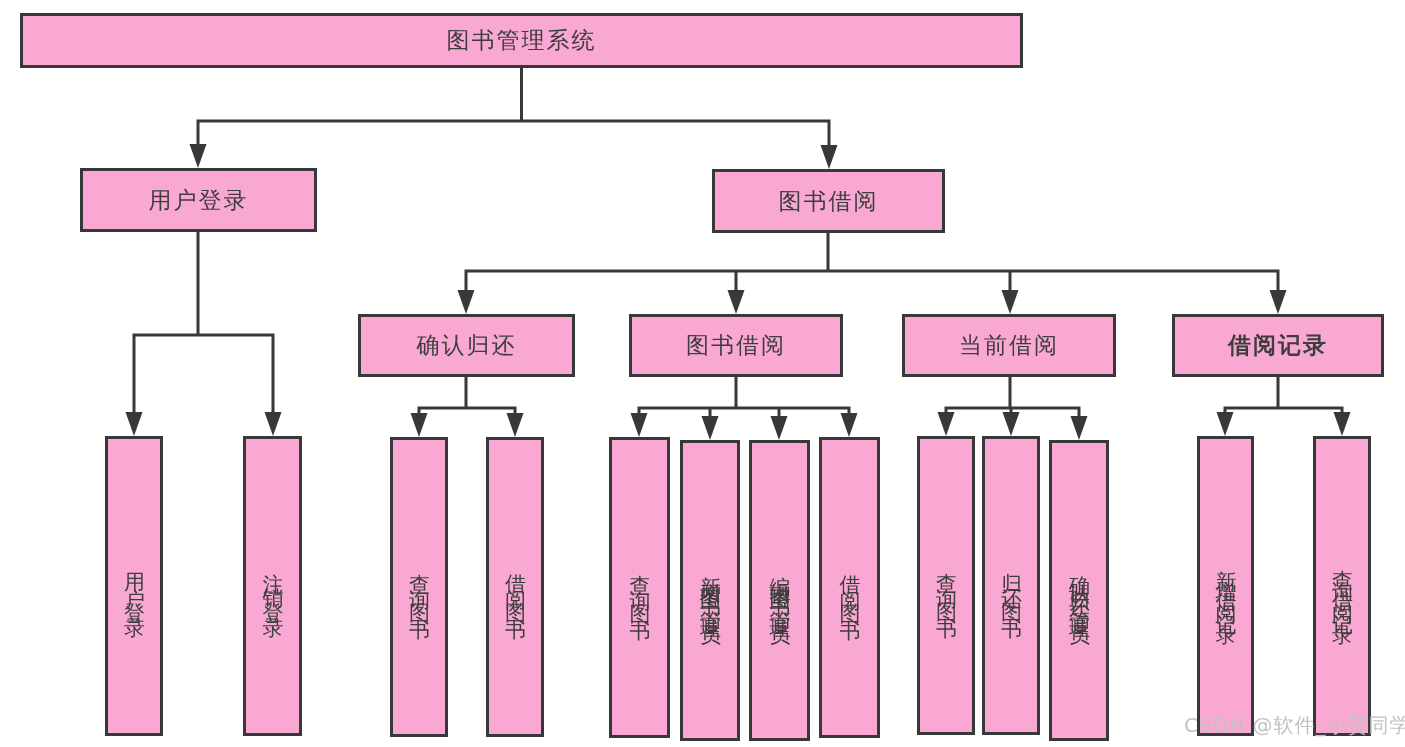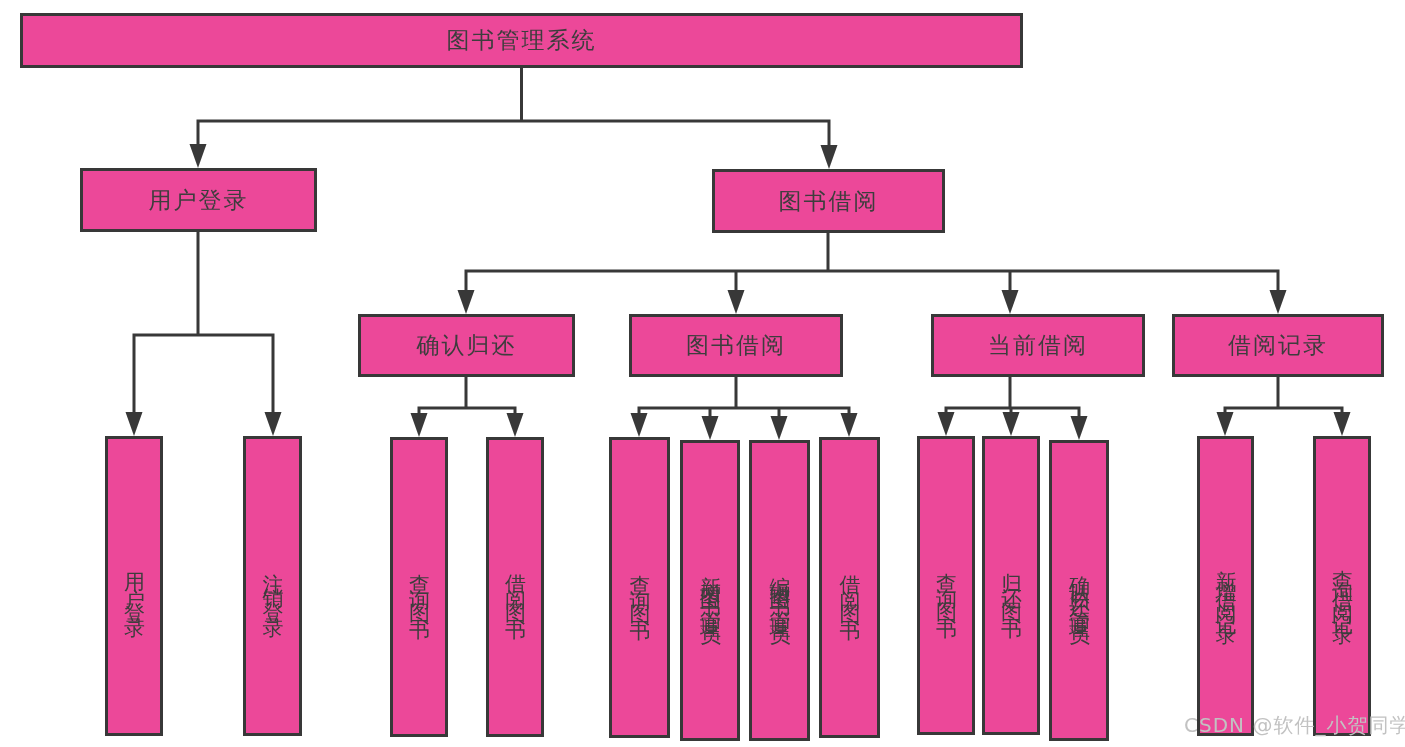"图书管理系统" .box { background: #ec4899 -> #f9a8d4 }
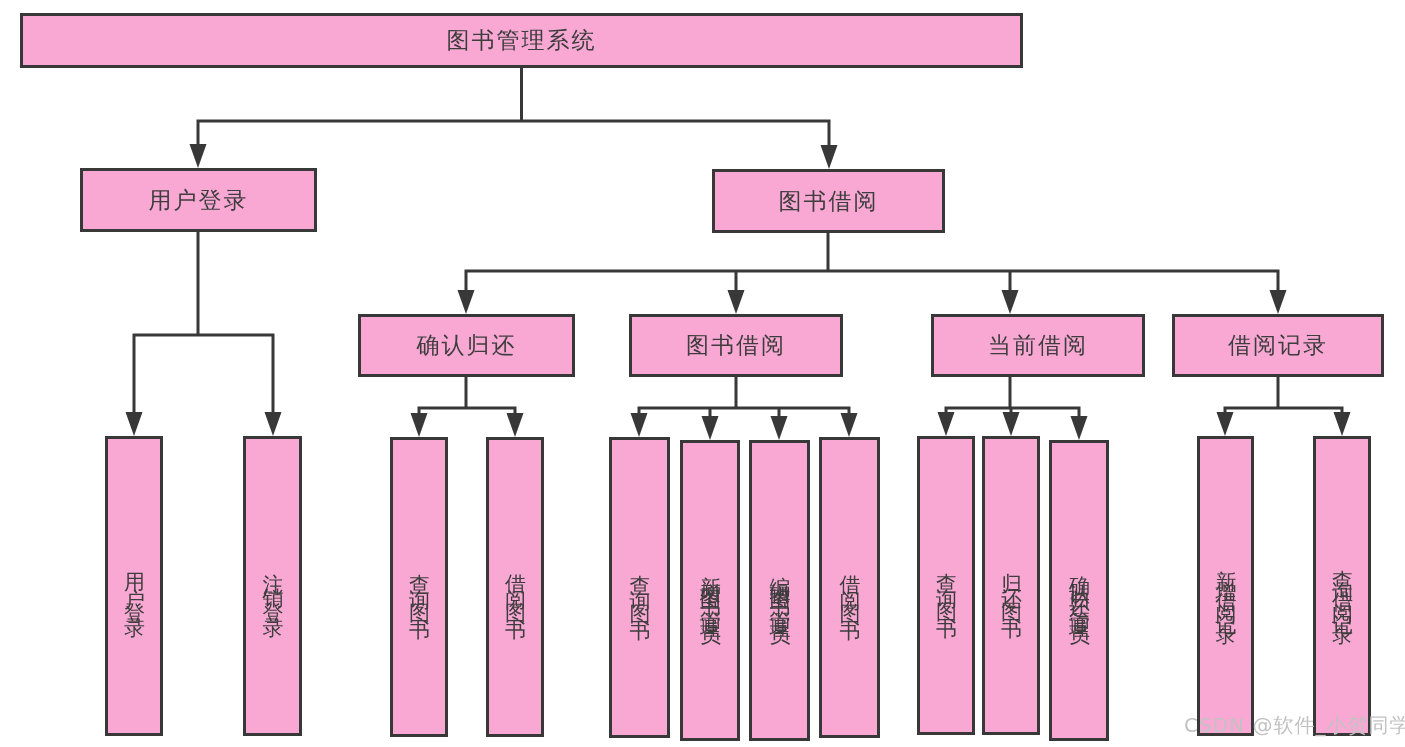"当前借阅" div.box { left: 931px -> 902px }
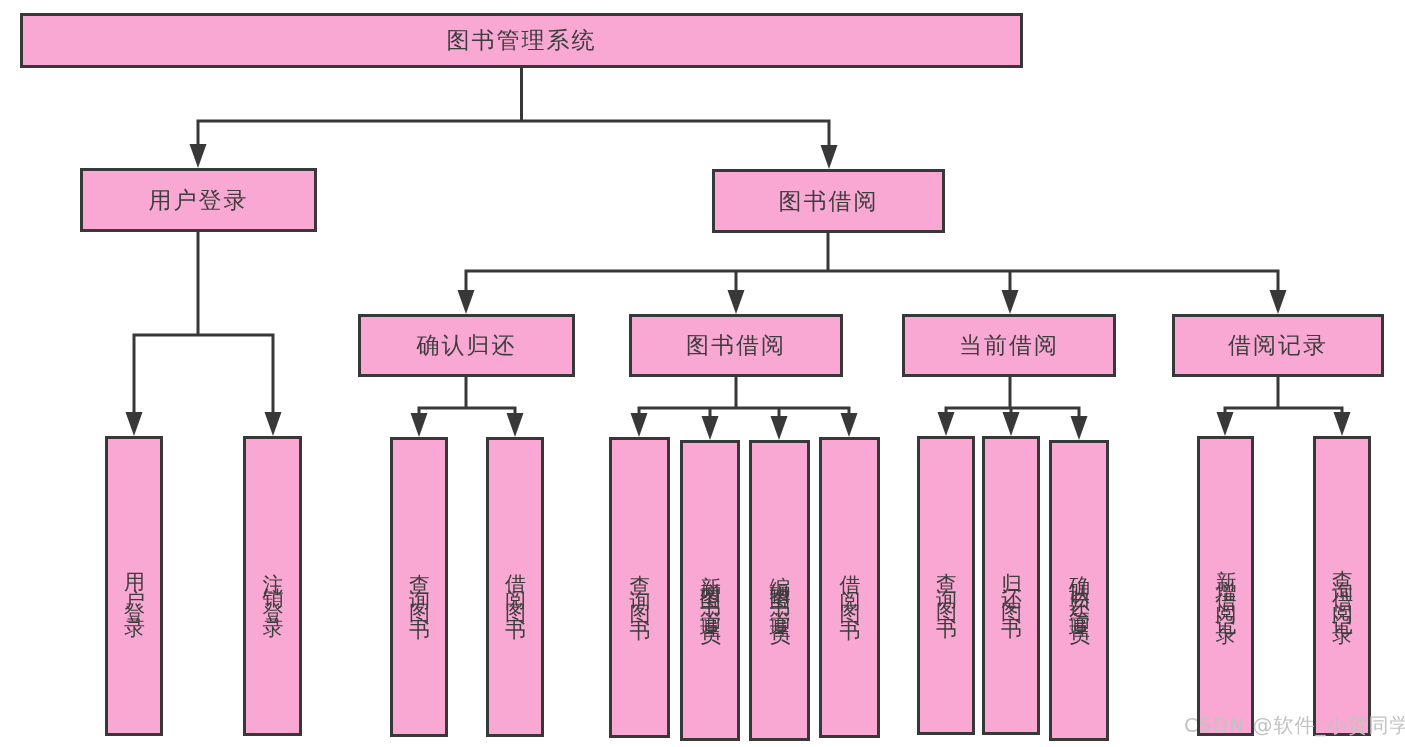"借阅记录" div.box { font-weight: none -> bold }
